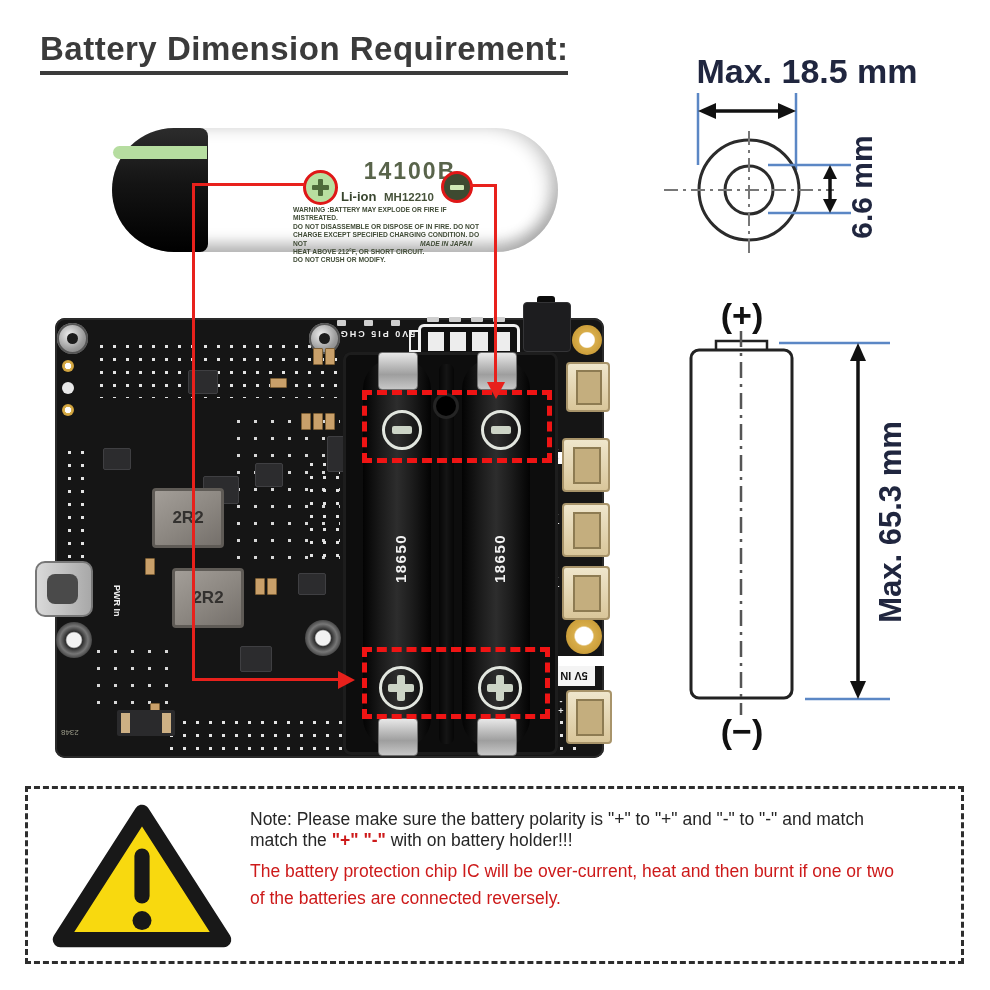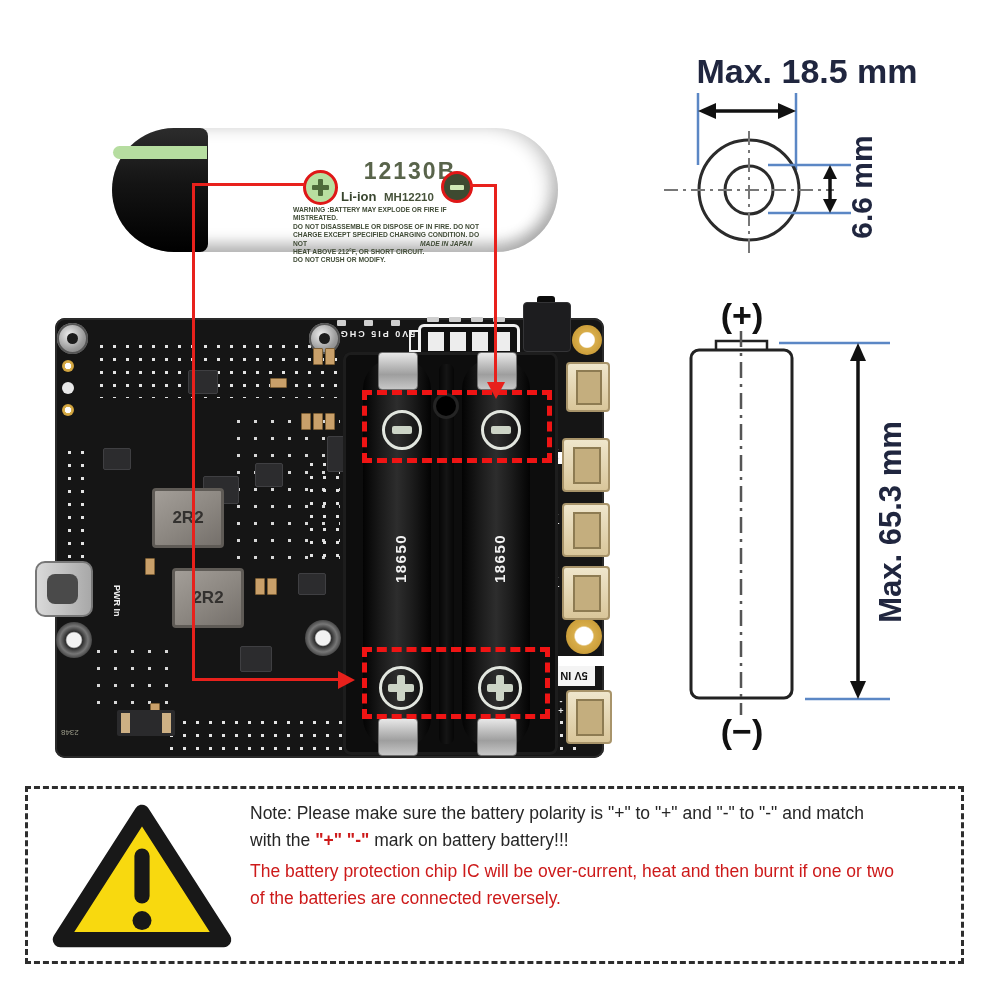"Battery Dimension Requirement:" div.abs { html: none -> <div>Battery Dimension Requirement:</div> }
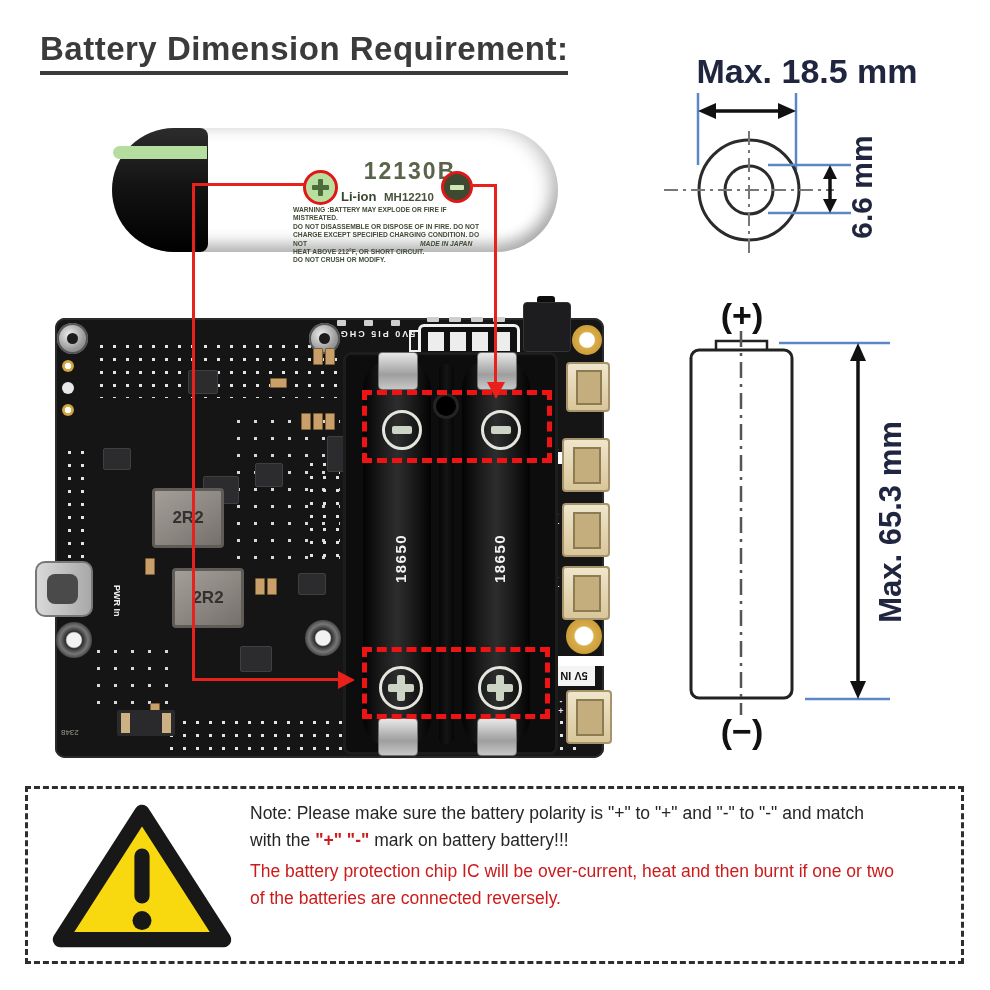"12130B" div.abs { text: 12130B -> 14100B }
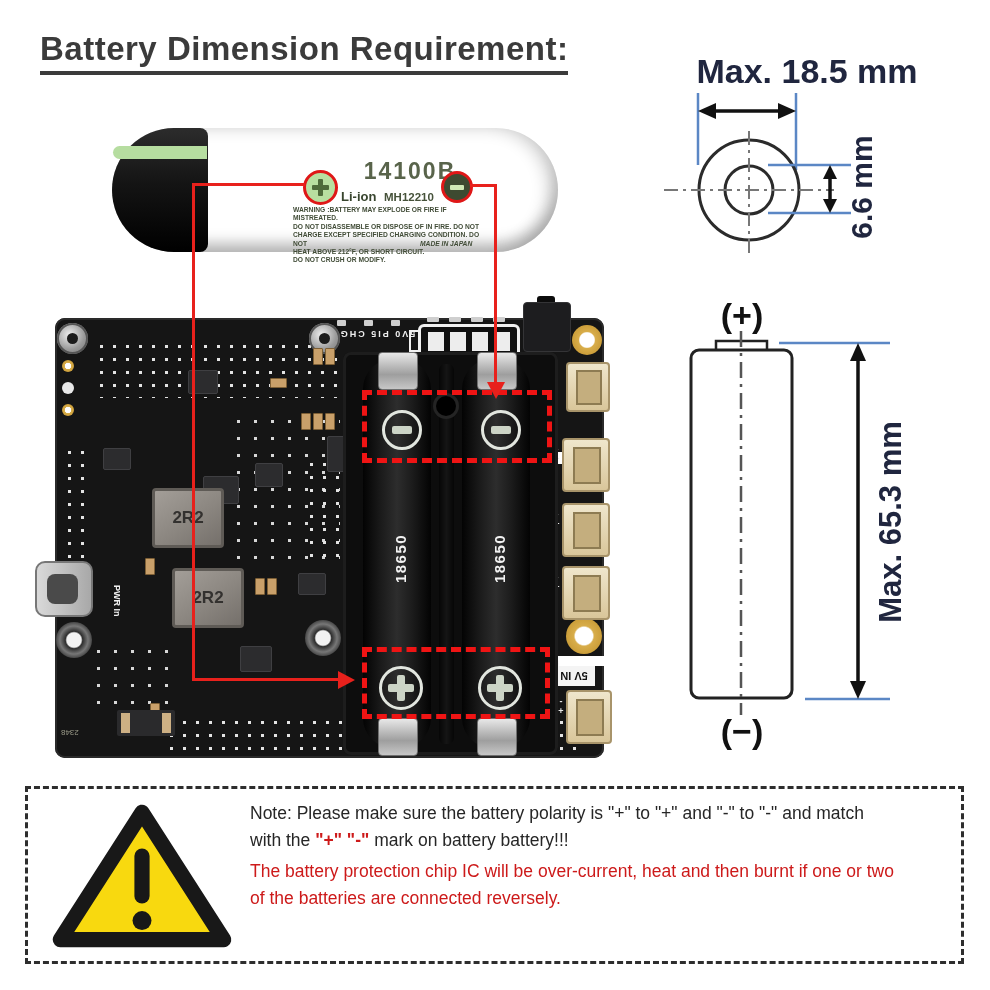"Note: Please make sure the" div.noteline { top: 14px -> 20px }
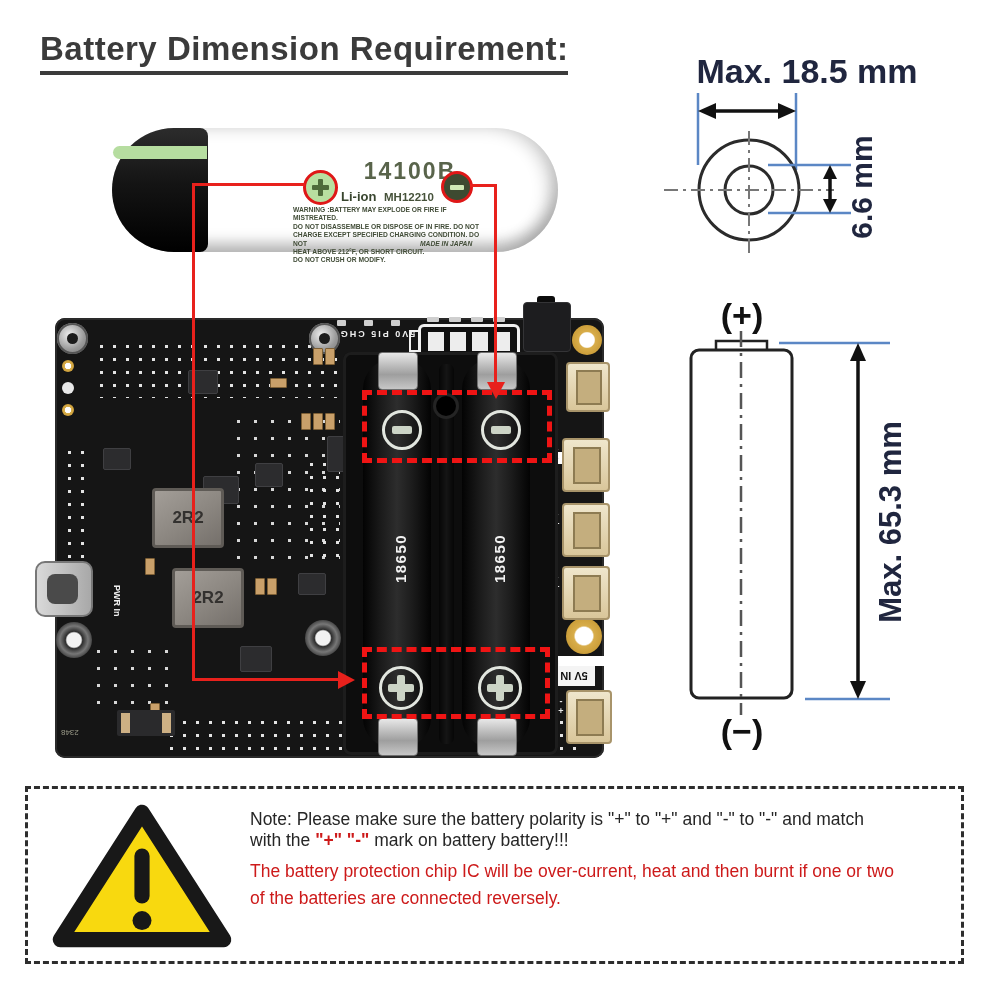"with the" span { text: with -> match }
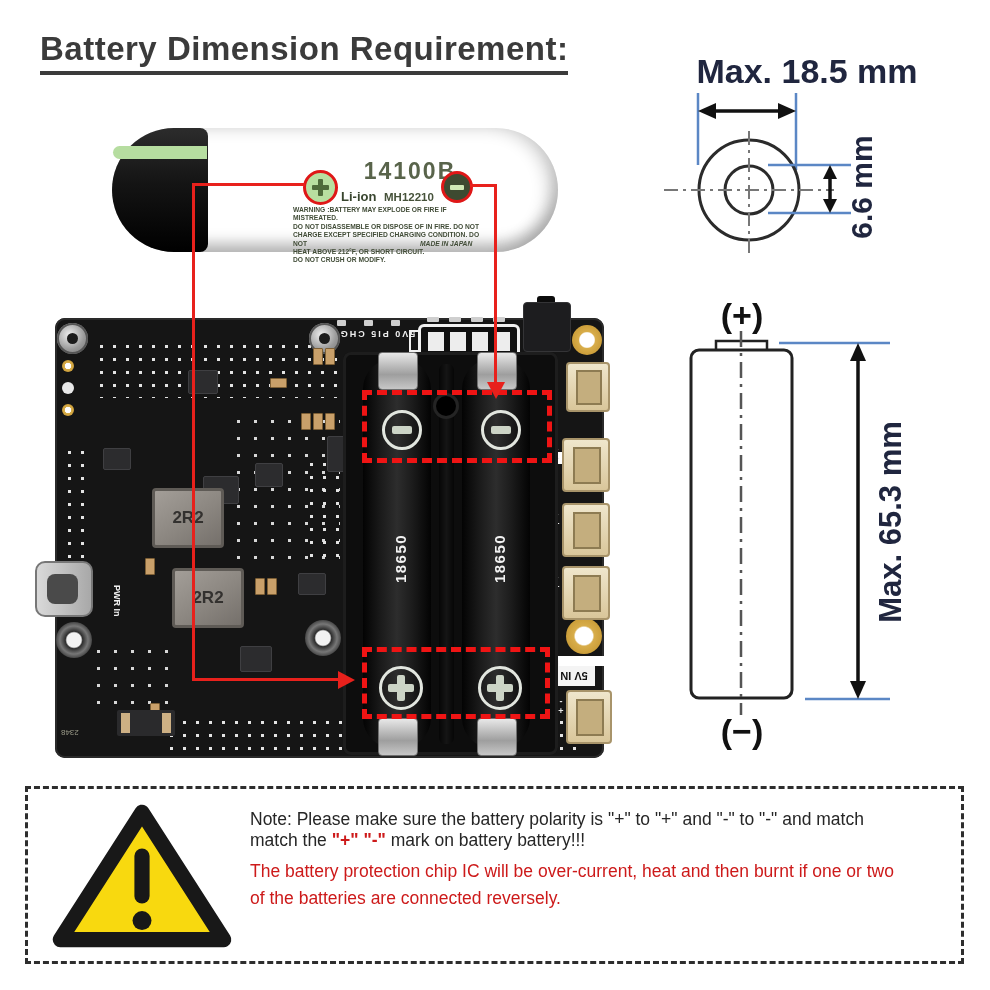"mark on battery battery!!!" span { text: mark on battery battery -> with on battery holder }
